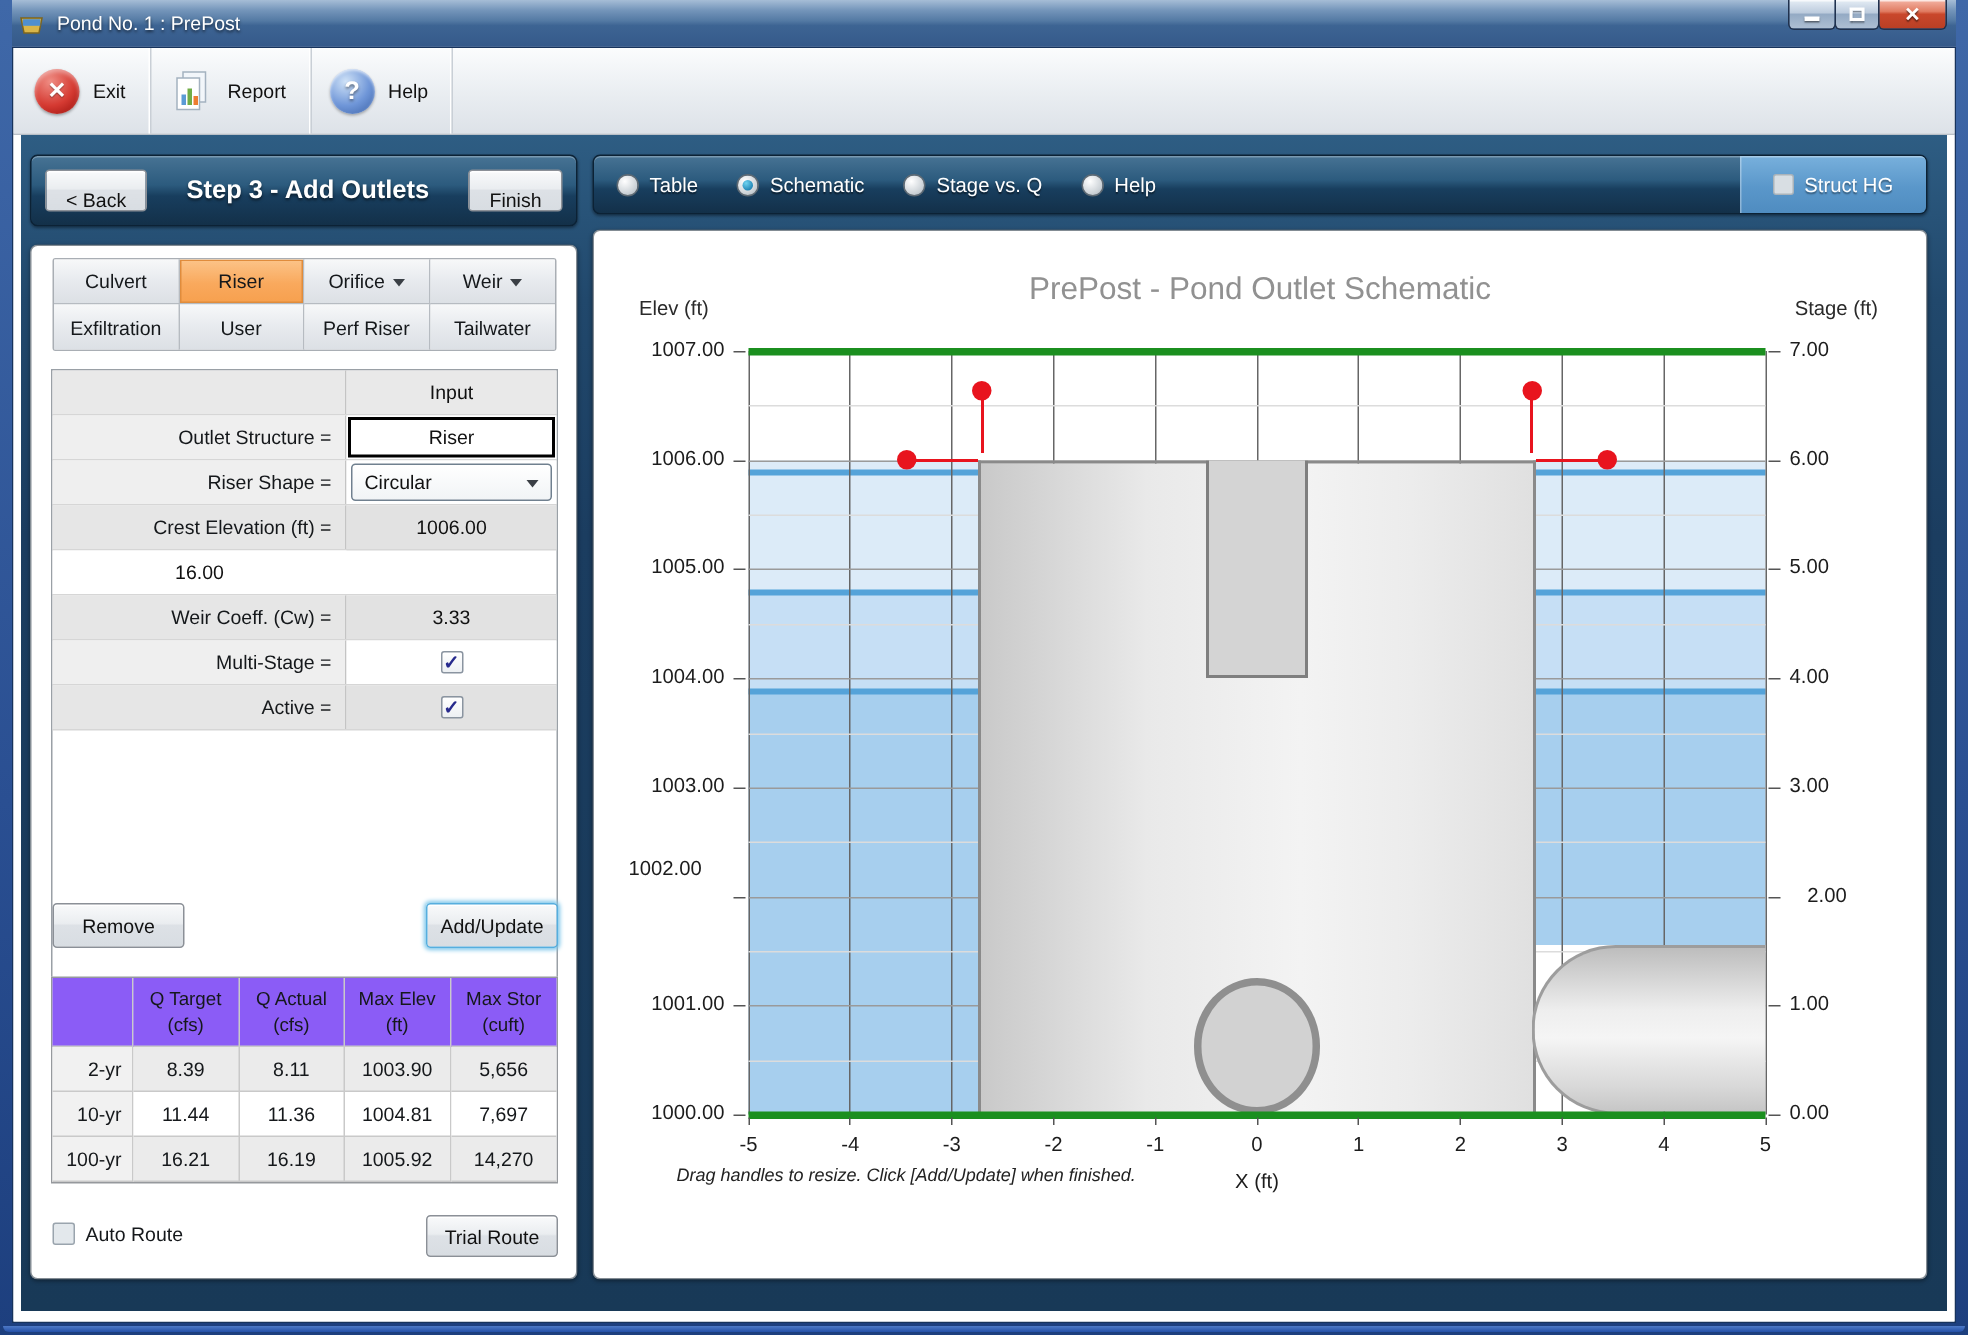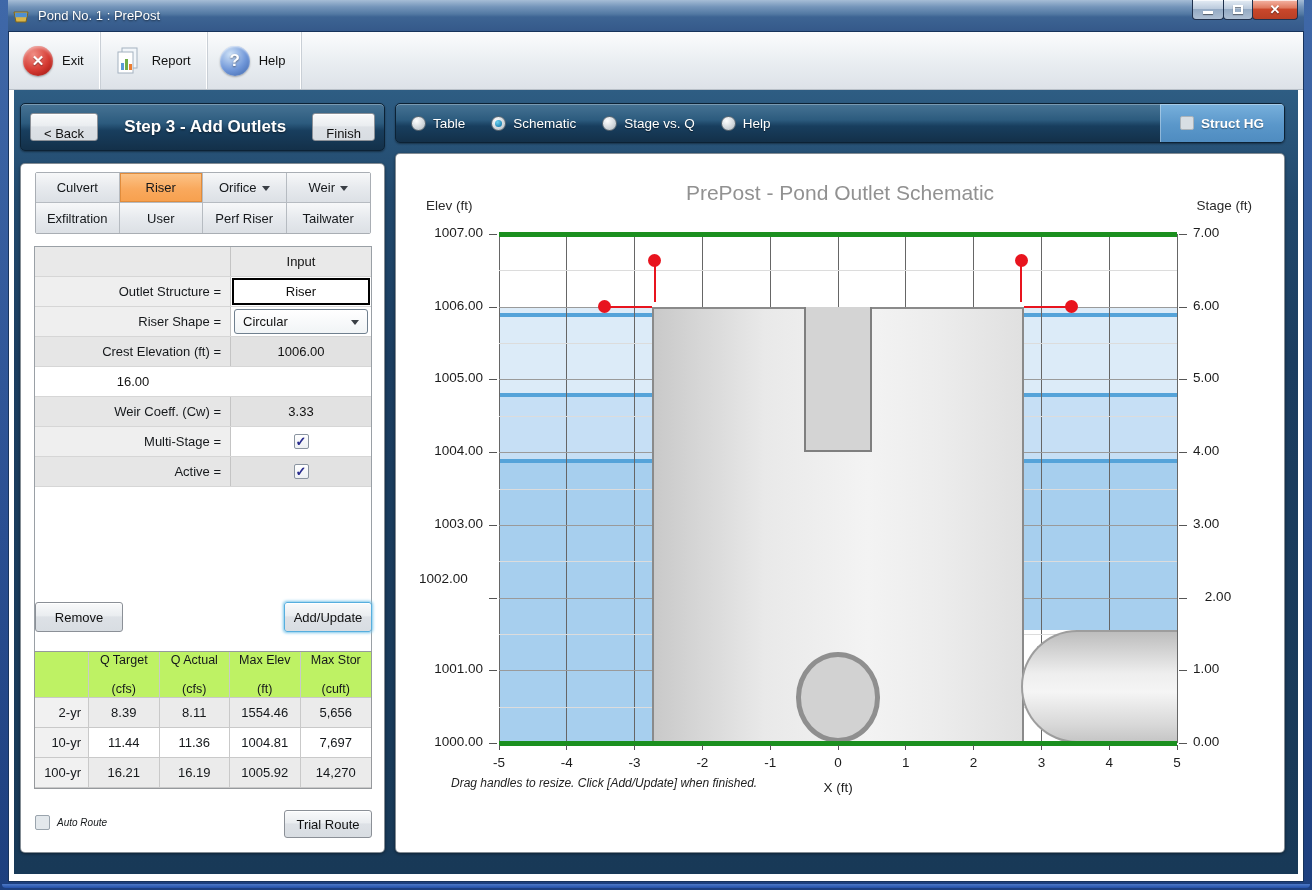"Struct HG" .struct-hg .lbl { font-weight: bold -> none }
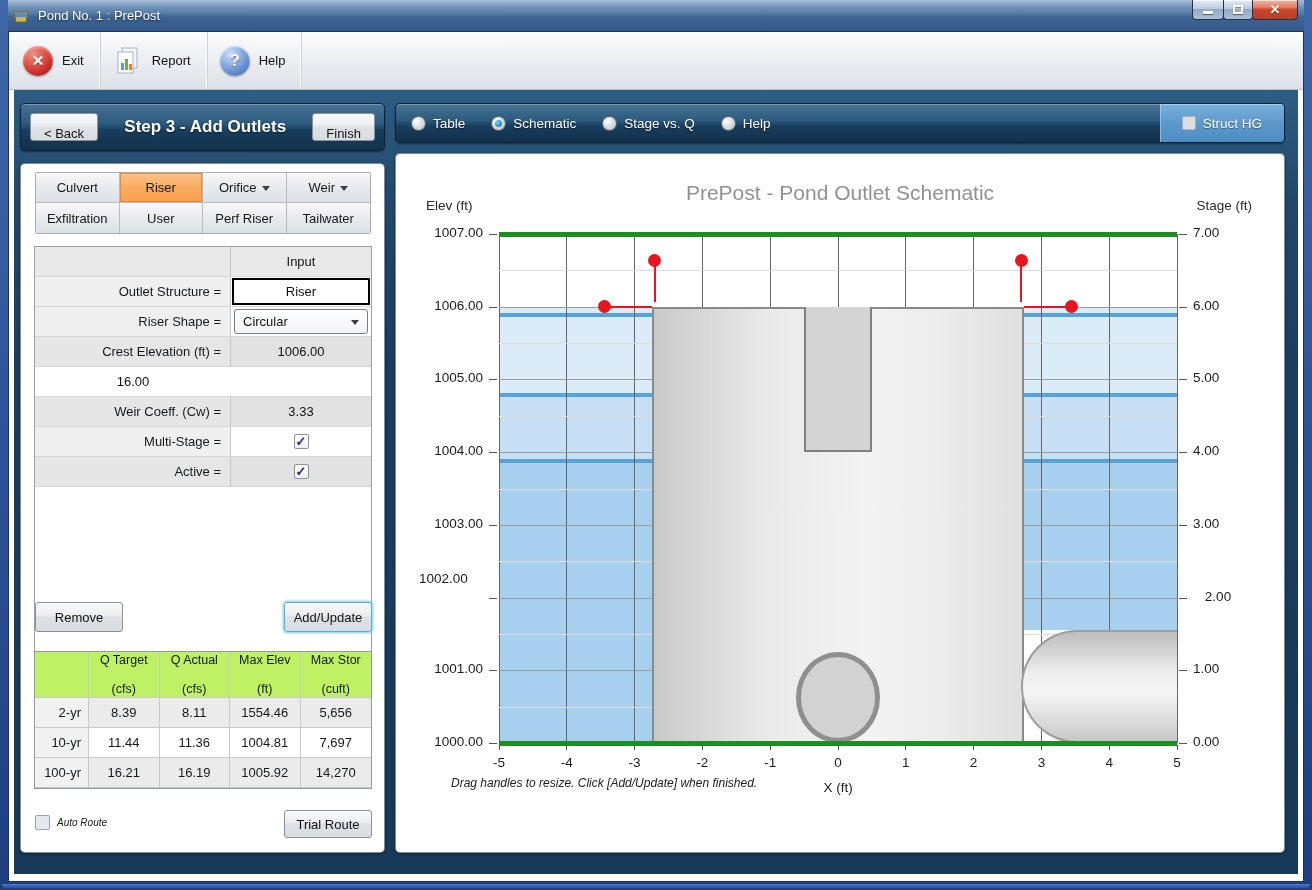"Q Target" .res-head { background: #bef264 -> #8b5cf6; justify-content: space-between -> none }
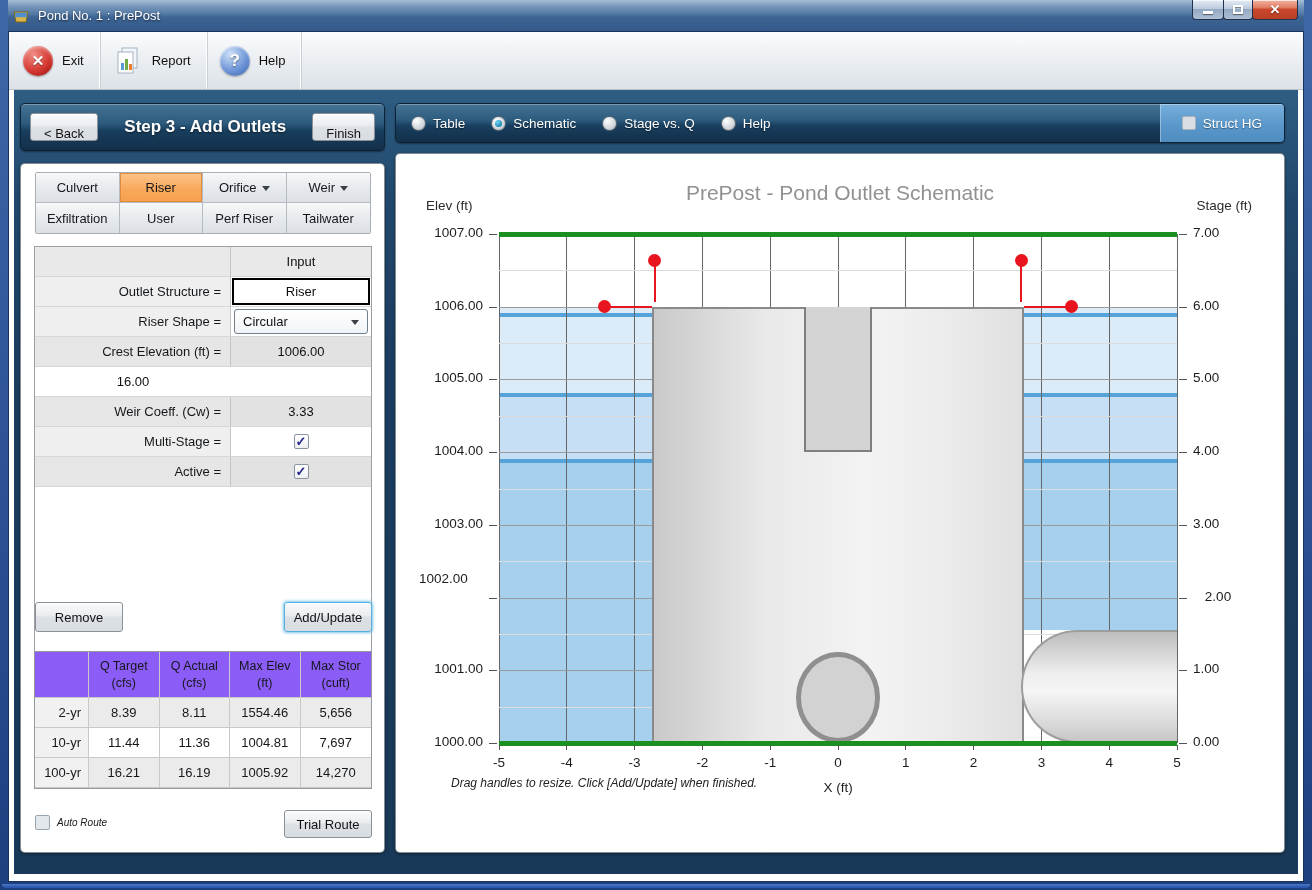"1554.46" div.res-cell { text: 1554.46 -> 1003.90 }
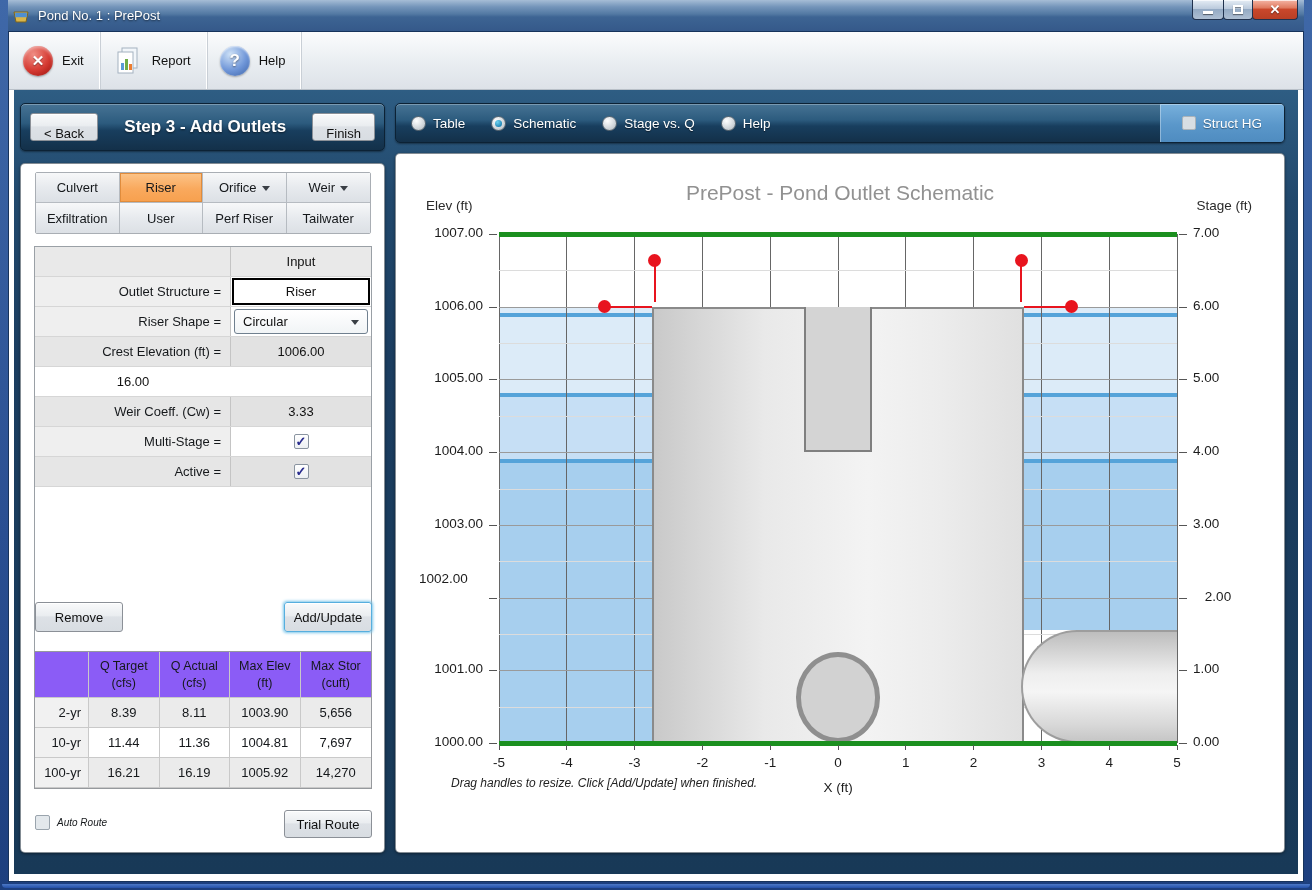"Auto Route" .auto-route .lbl { font-size: 10px -> 13px; font-style: italic -> none }
